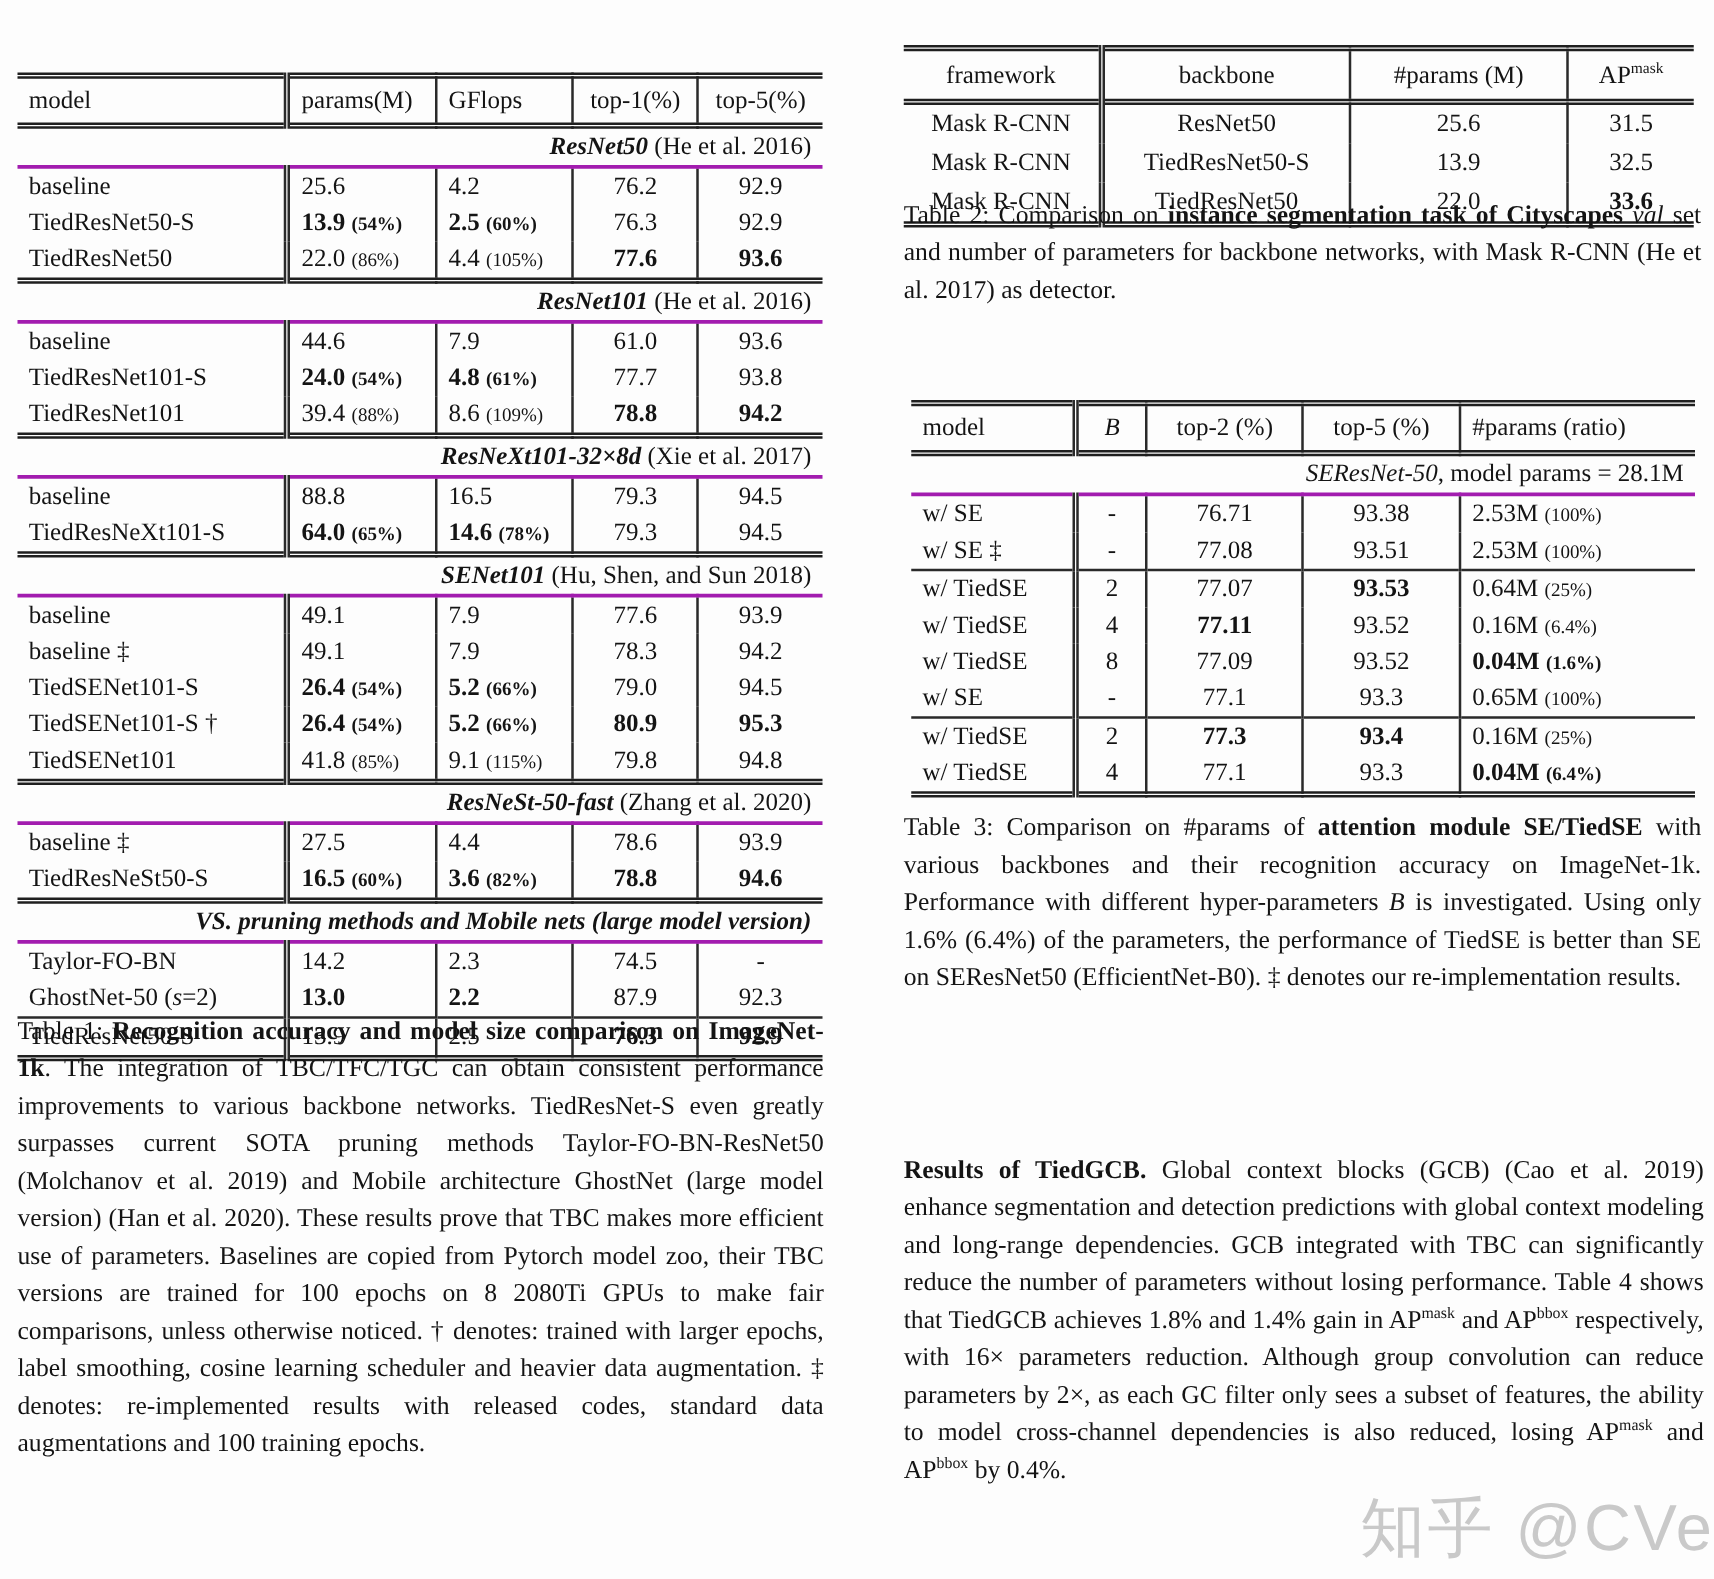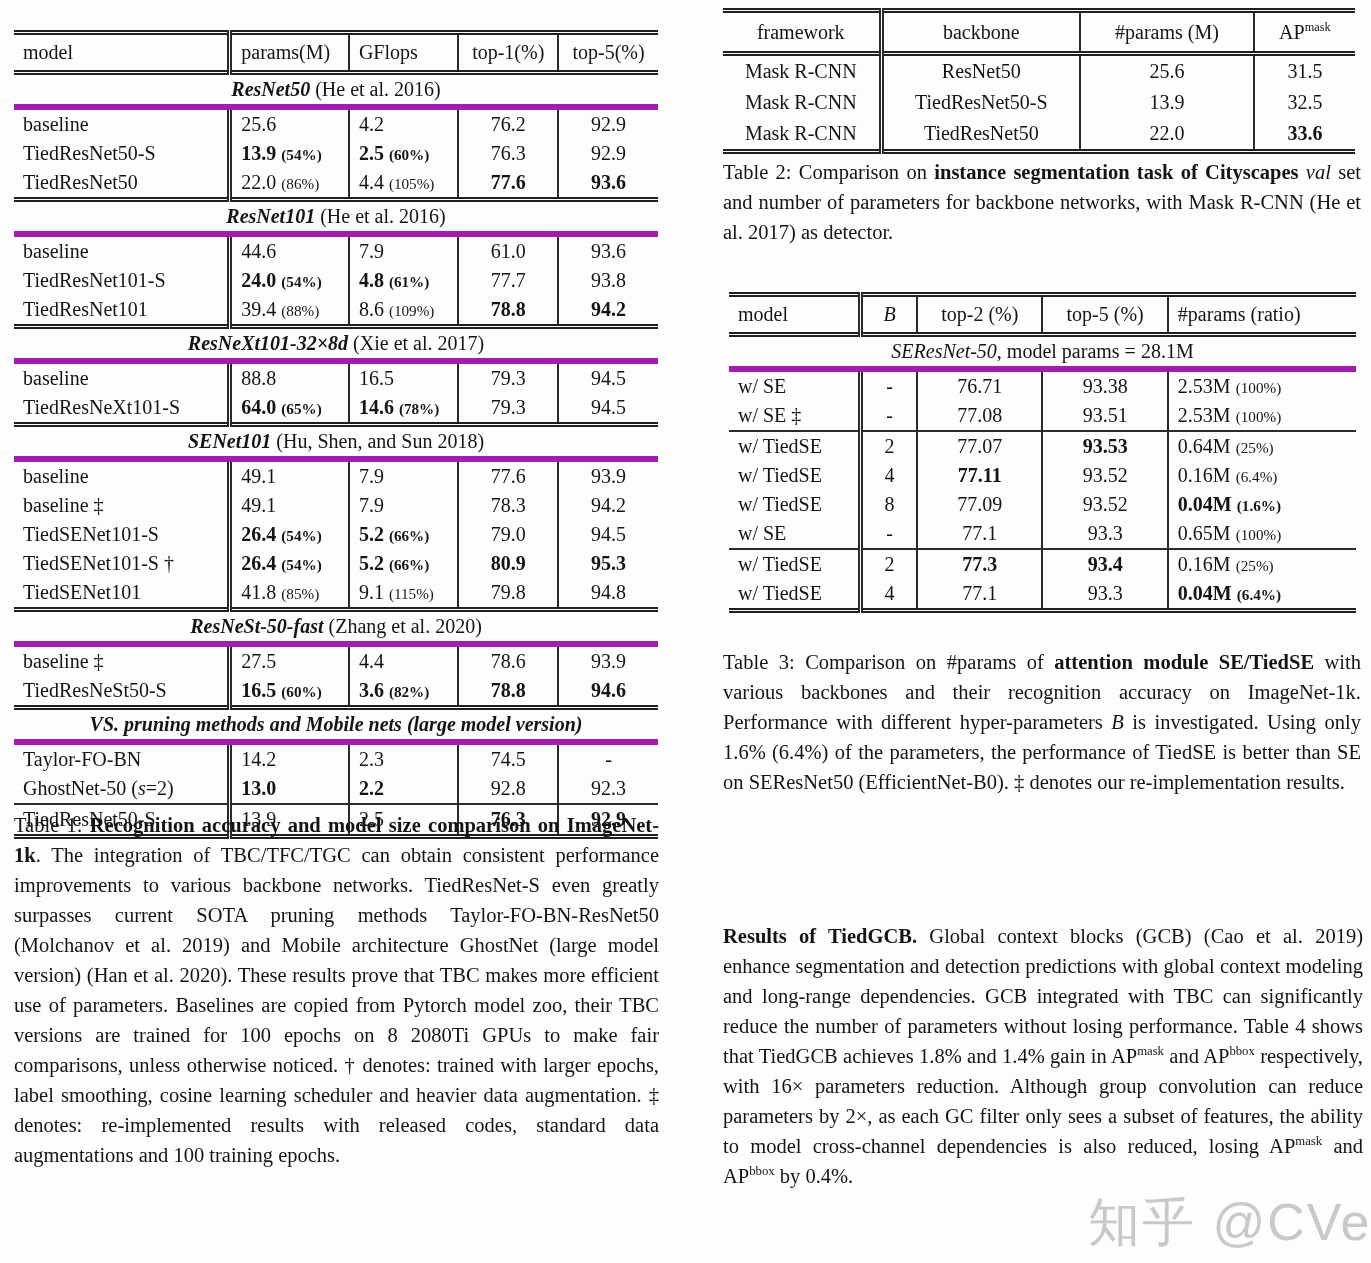"framework" table.tbl { margin-top: none -> 28px }
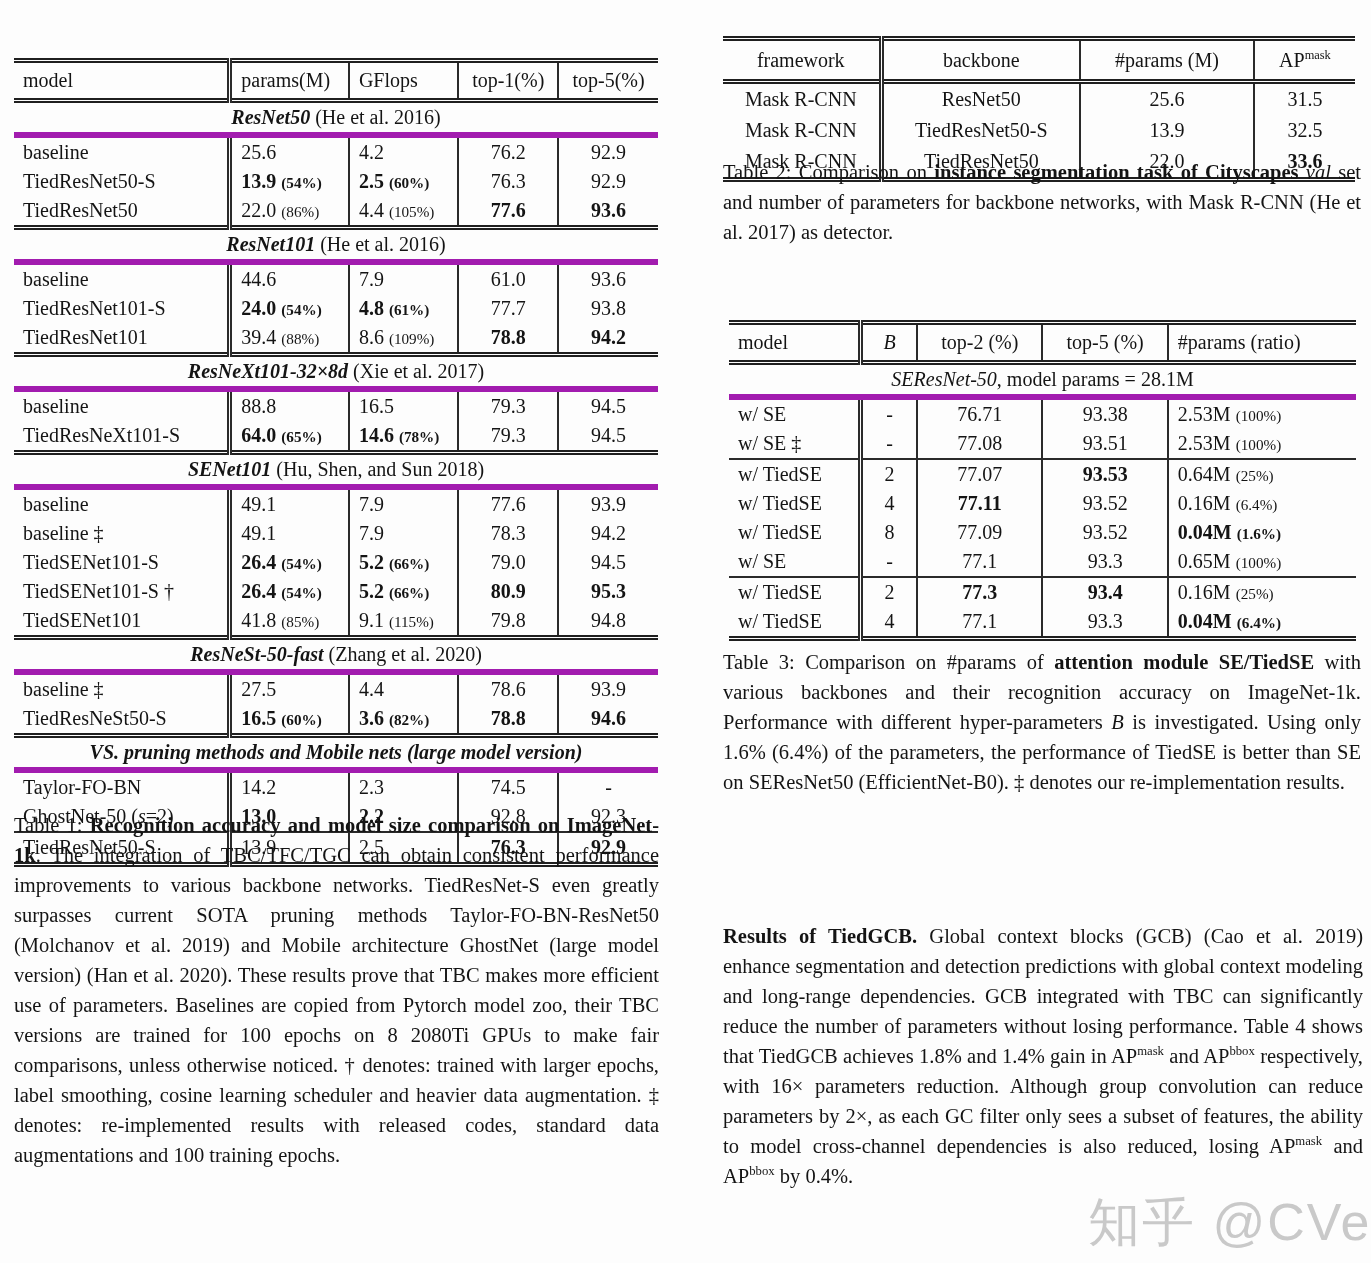"ResNet50 (He et al. 2016)" .tbl tr.sec td { border-bottom: 6px solid #a21caf -> 3px solid #a21caf; text-align: center -> right }
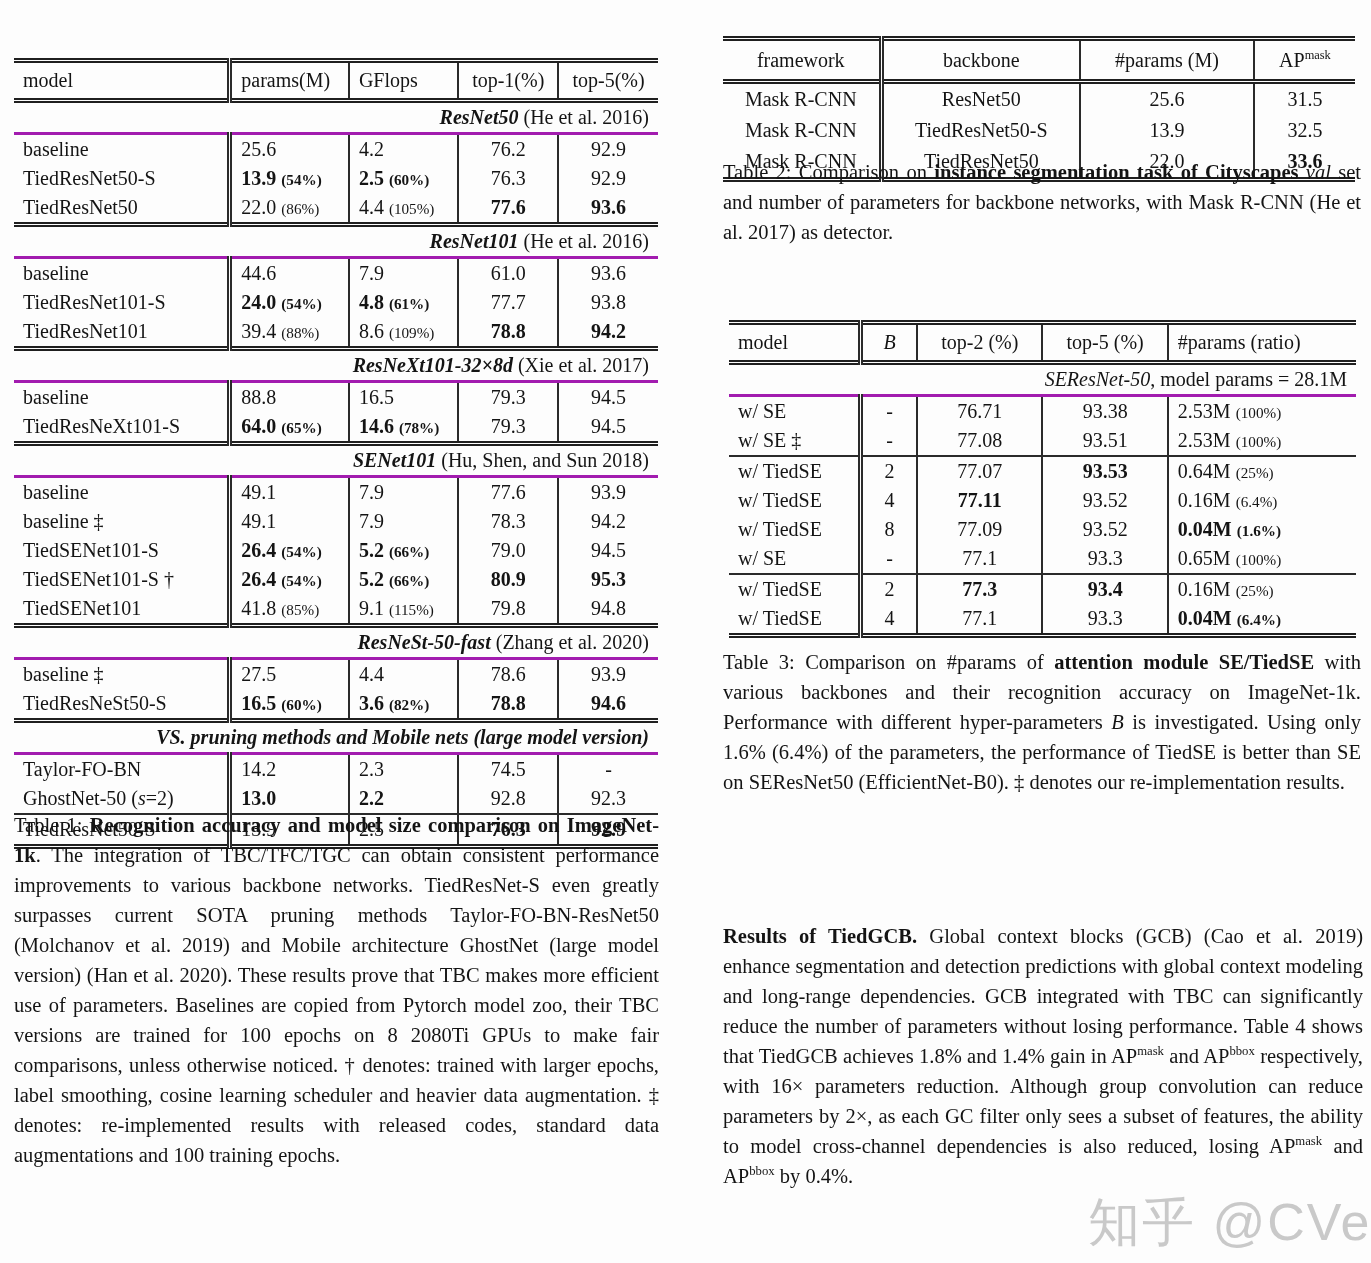"92.8" td.a-c { text: 92.8 -> 87.9 }
